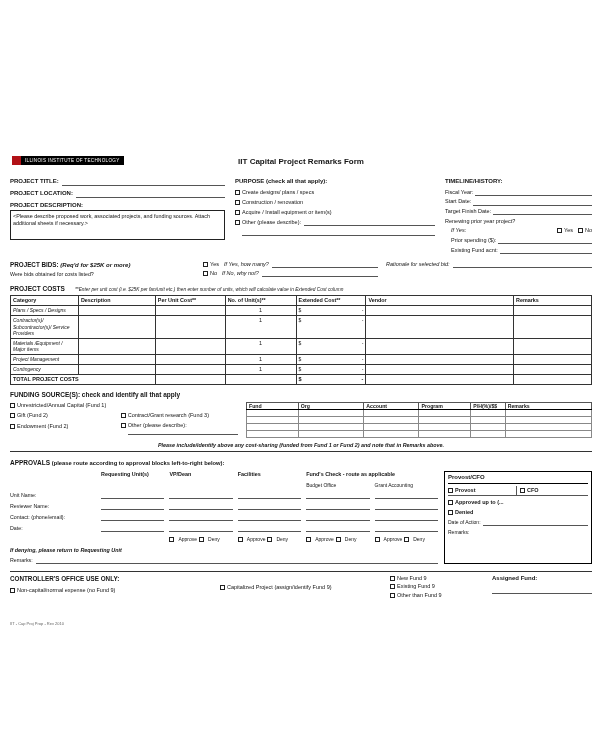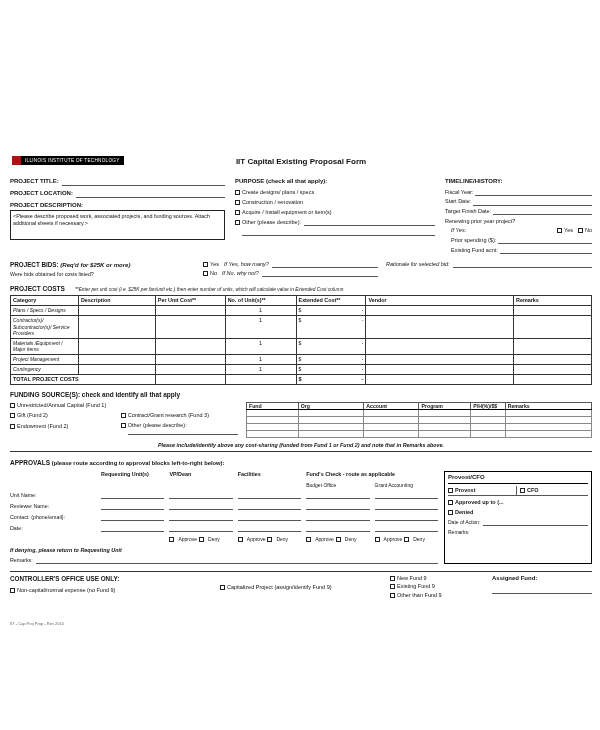"IIT Capital Existing Proposal Form" div.form-title { text: Existing Proposal -> Project Remarks }
